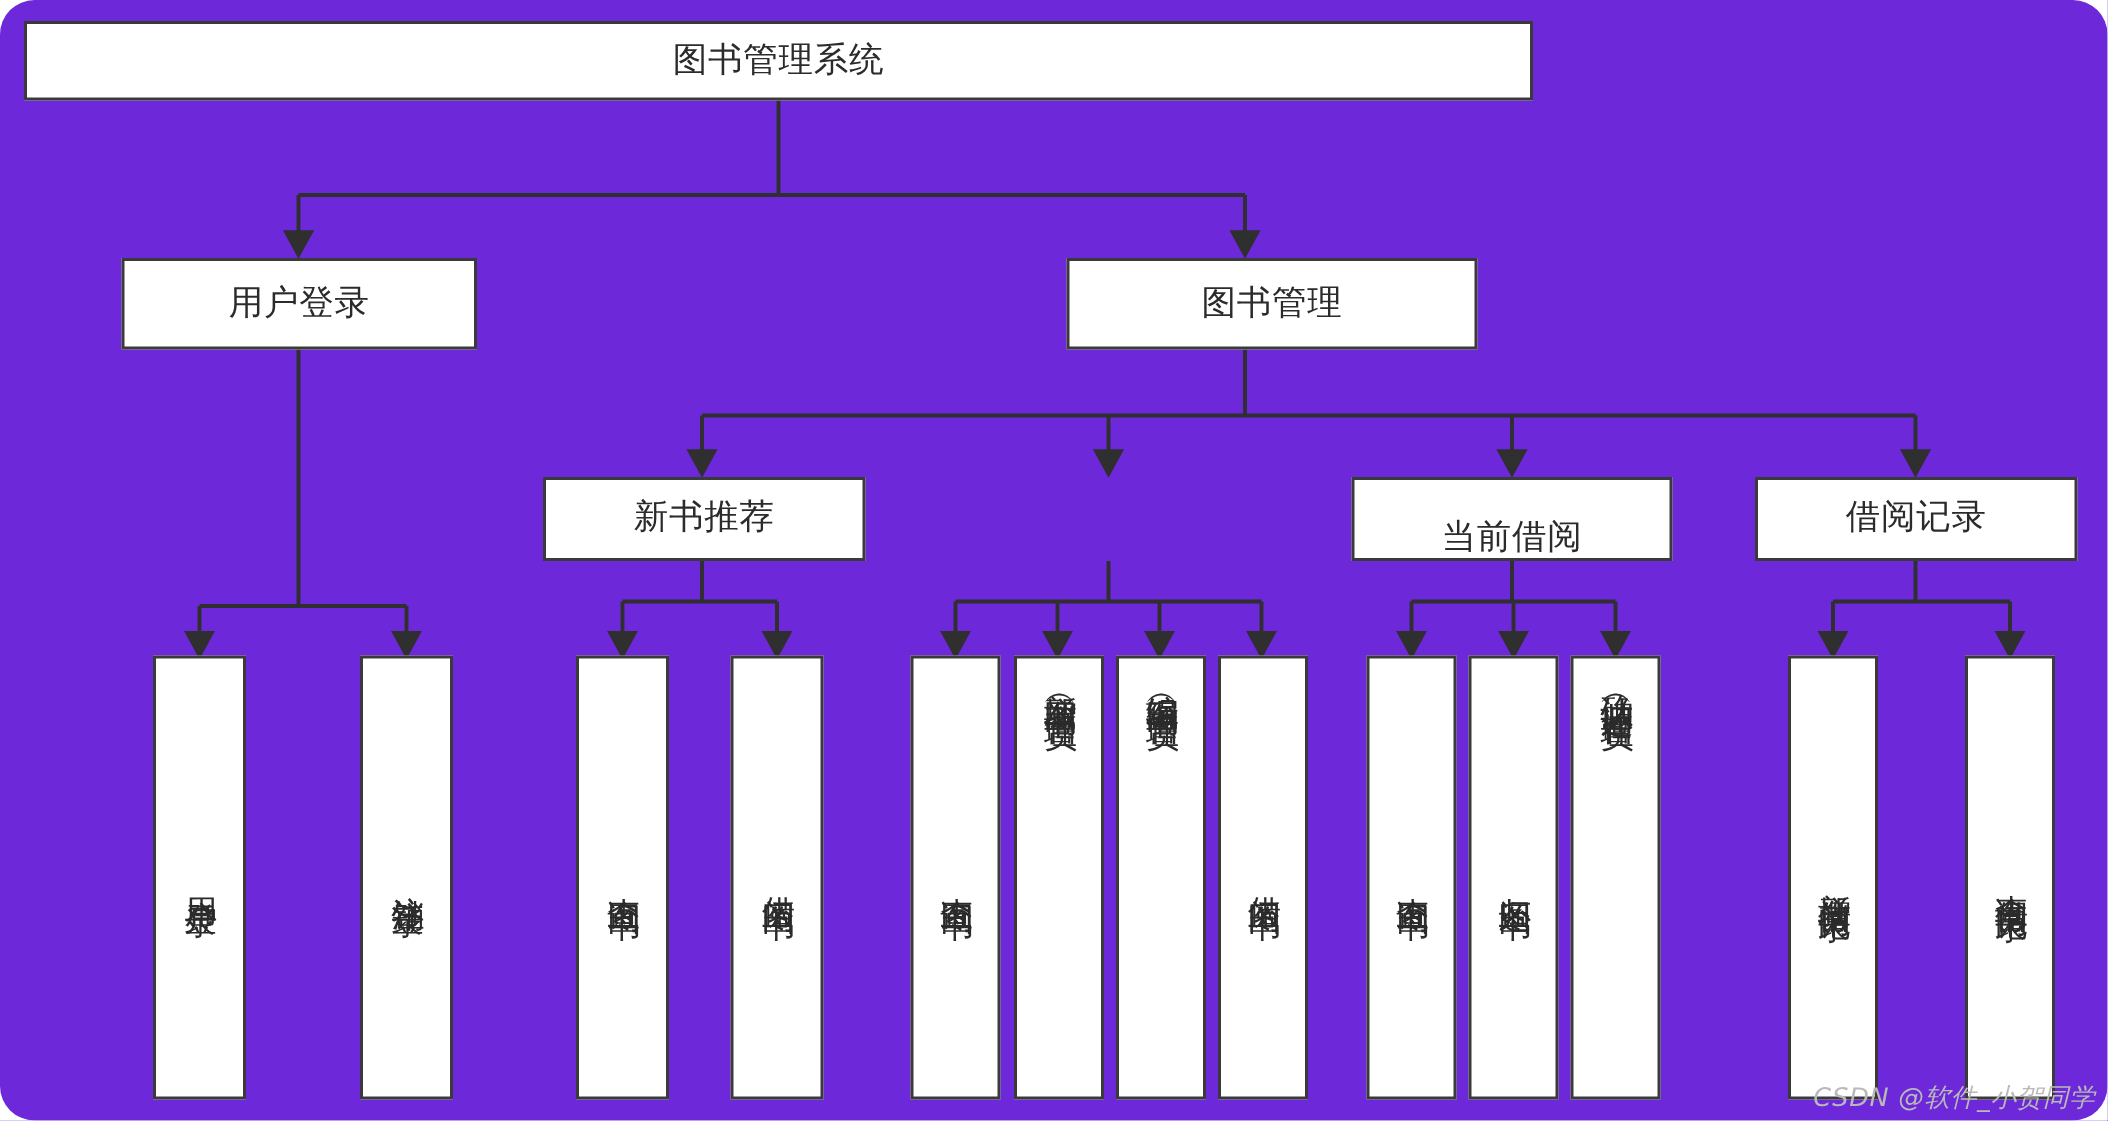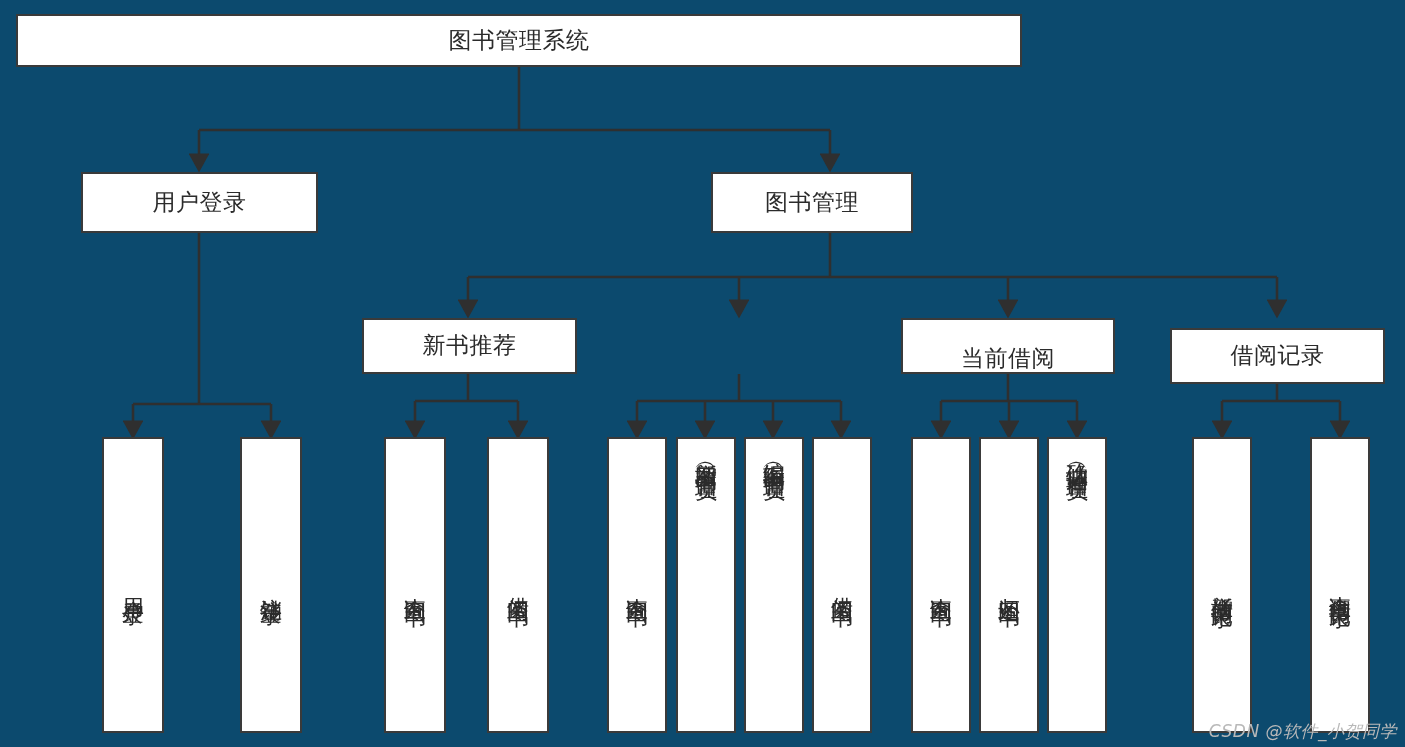"图书管理系统" #canvas { background: #0c4a6e -> #6d28d9; border-radius: none -> 23px }
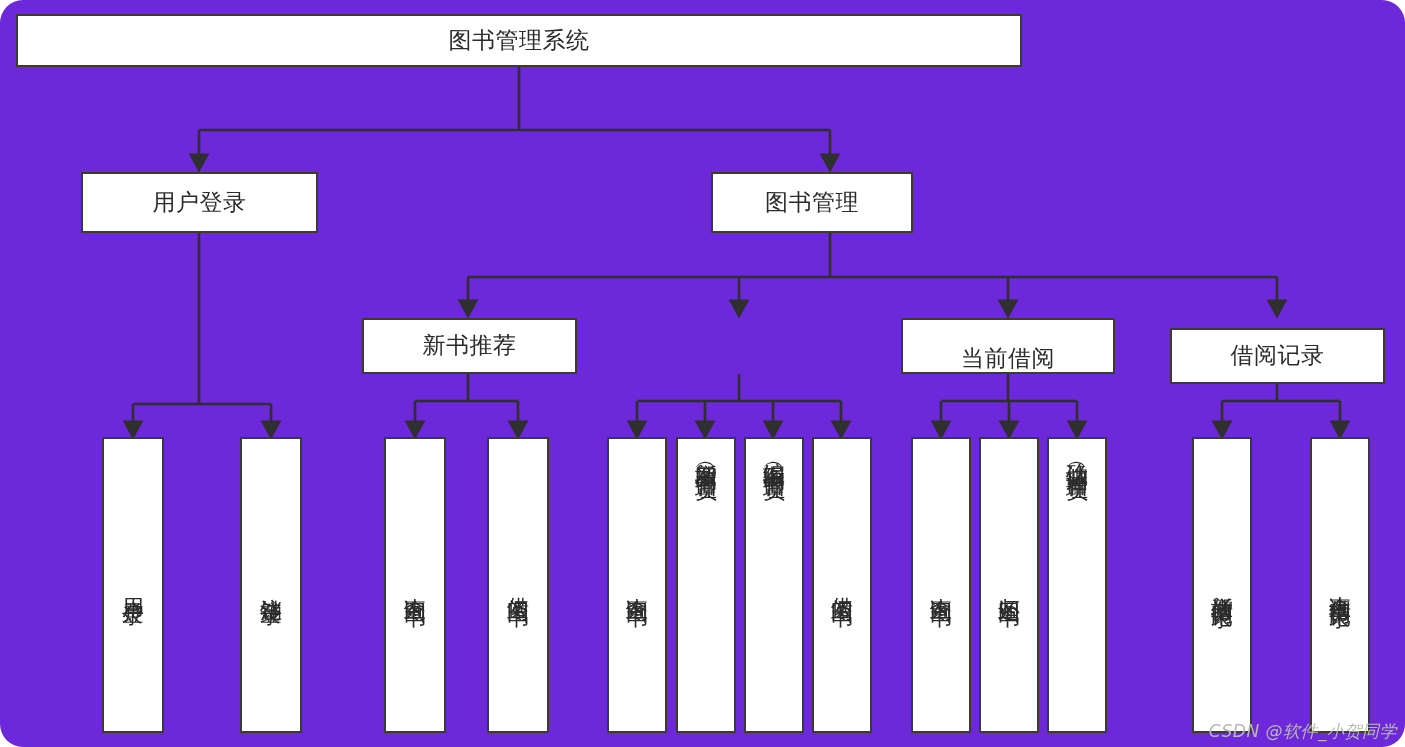"图书管理" div.node { width: 202px -> 274px }
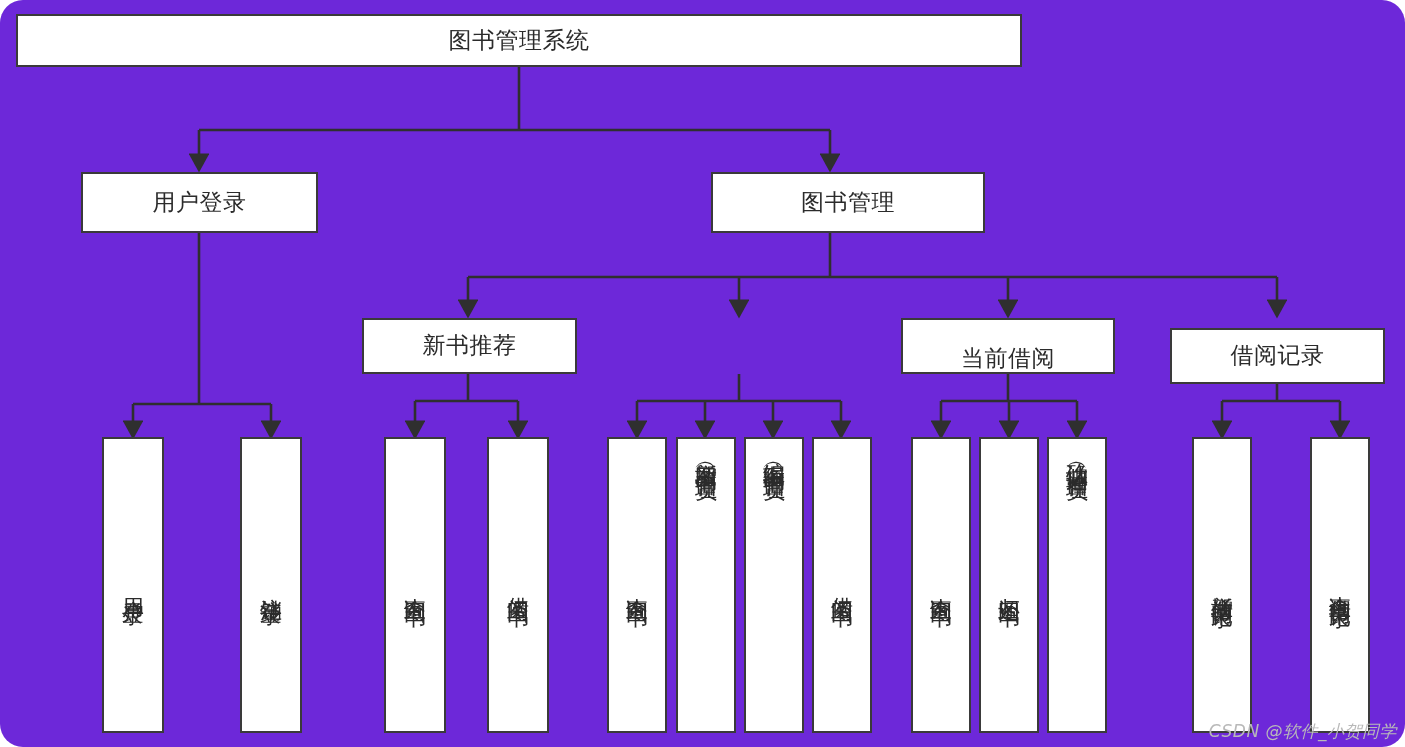"借阅记录" div.node { margin-top: 10px -> none }
